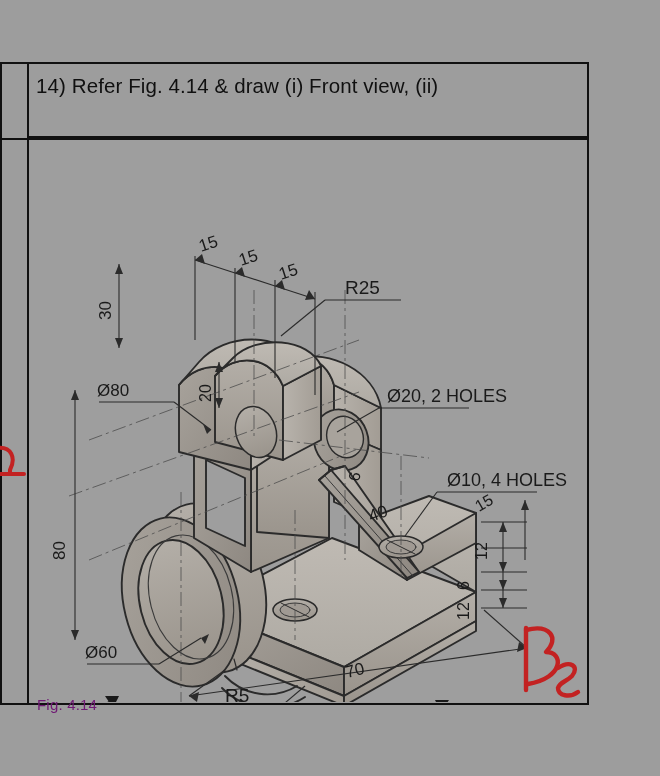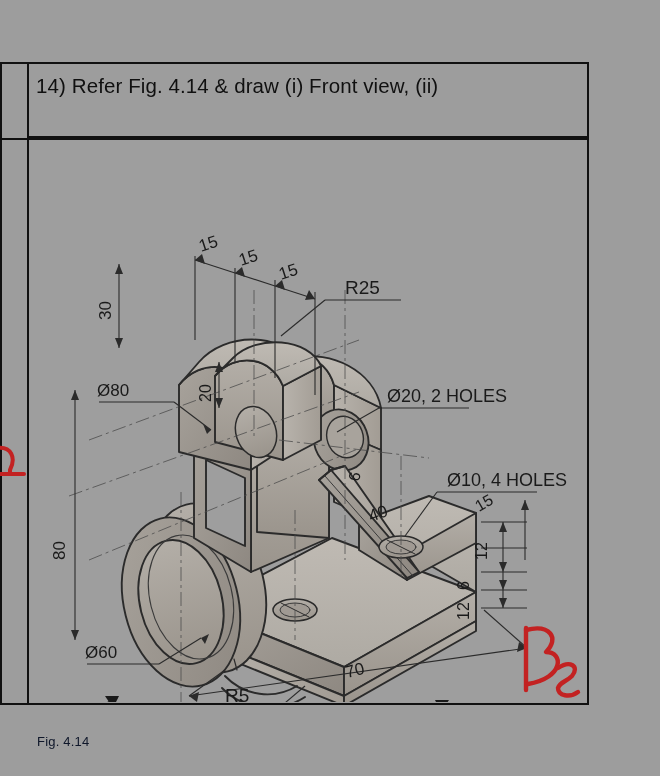"Fig. 4.14" #fig-caption { color: #0f172a -> #701a75; font-size: 13px -> 15px; top: 672px -> 634px }
